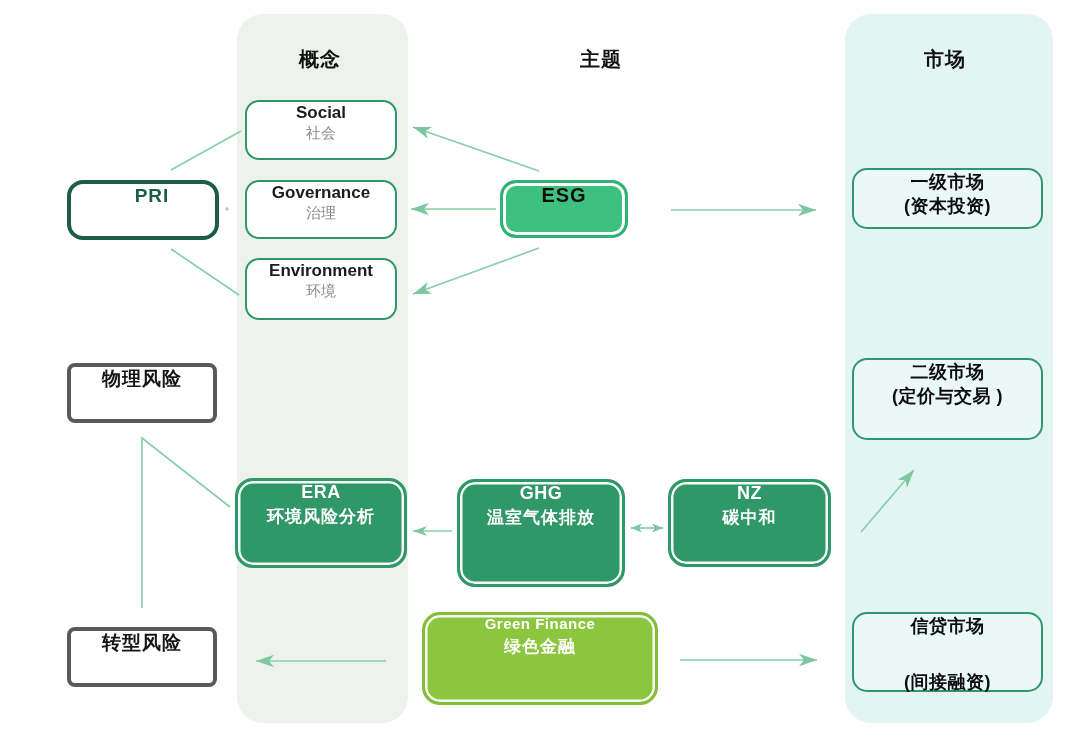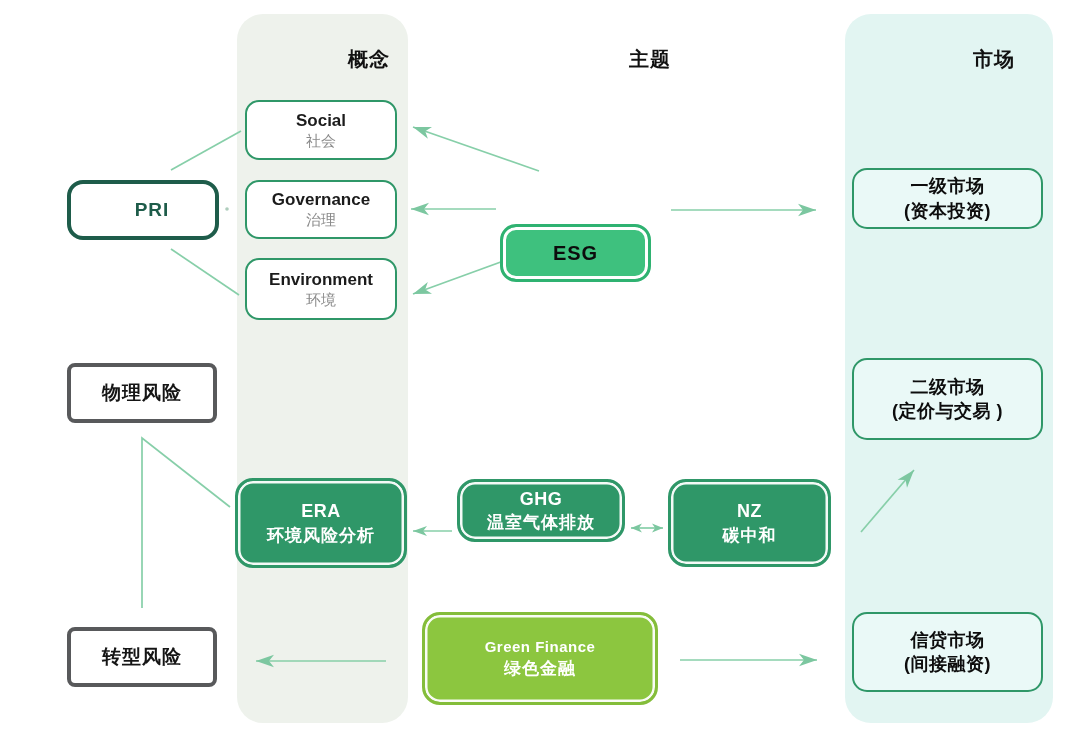"概念" .col-header { text-align: right -> center }
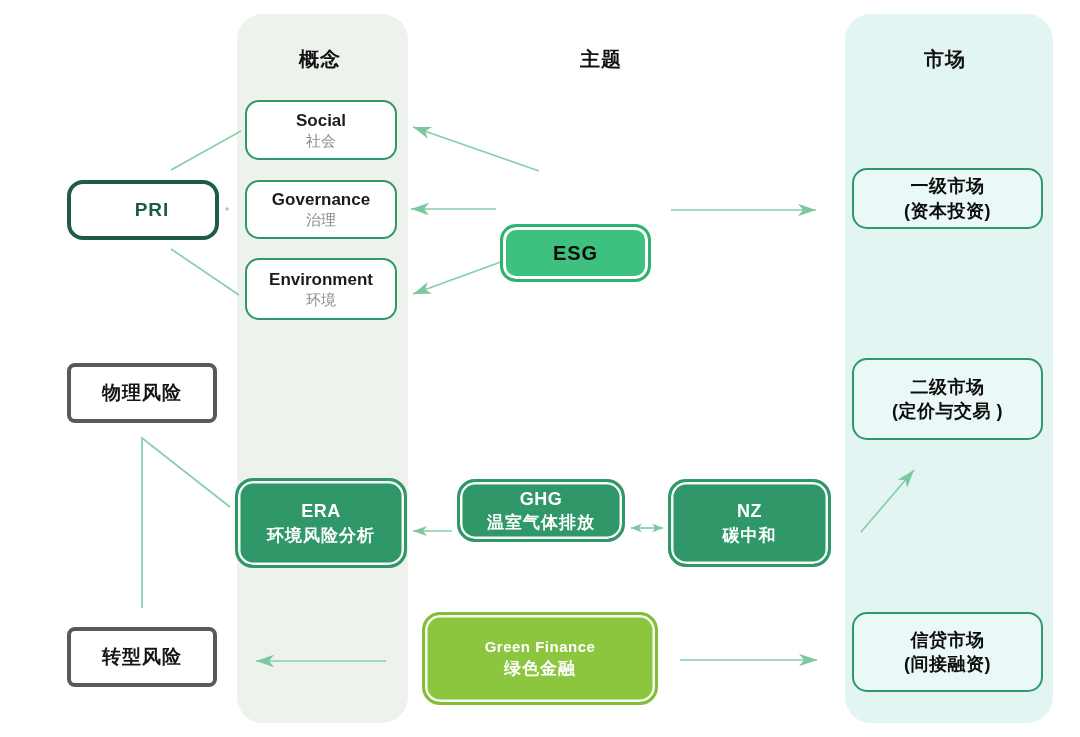"Social" .box { justify-content: center -> none }
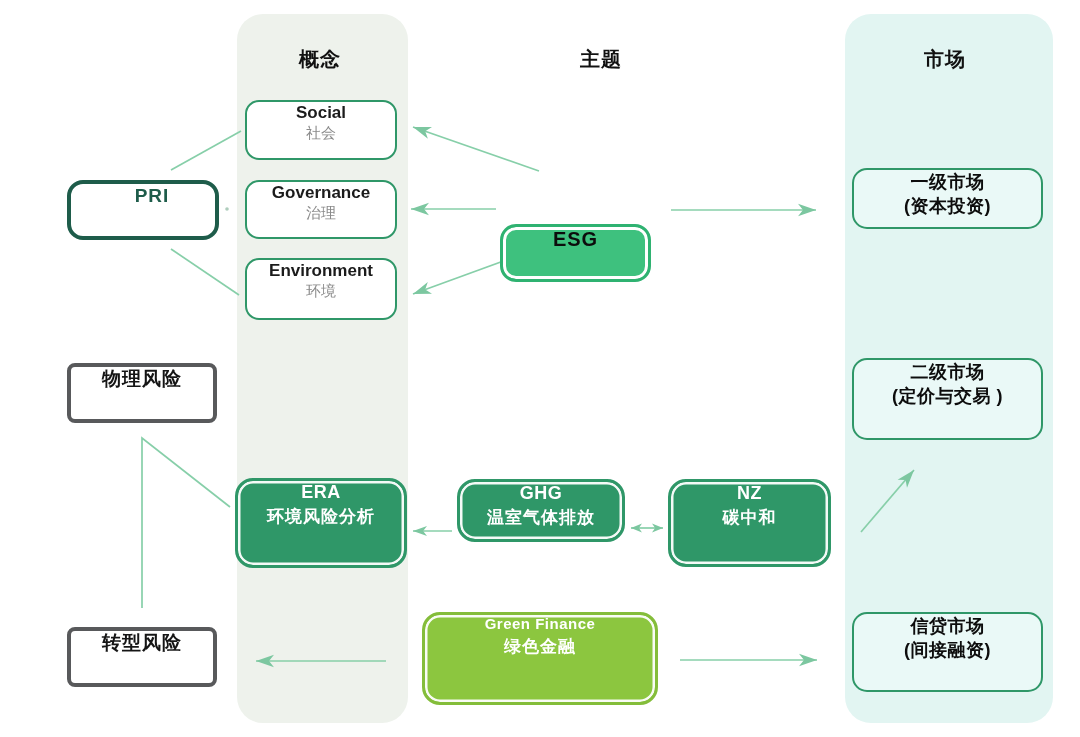"ESG" div.box { margin-top: 44px -> none; width: 151px -> 128px }
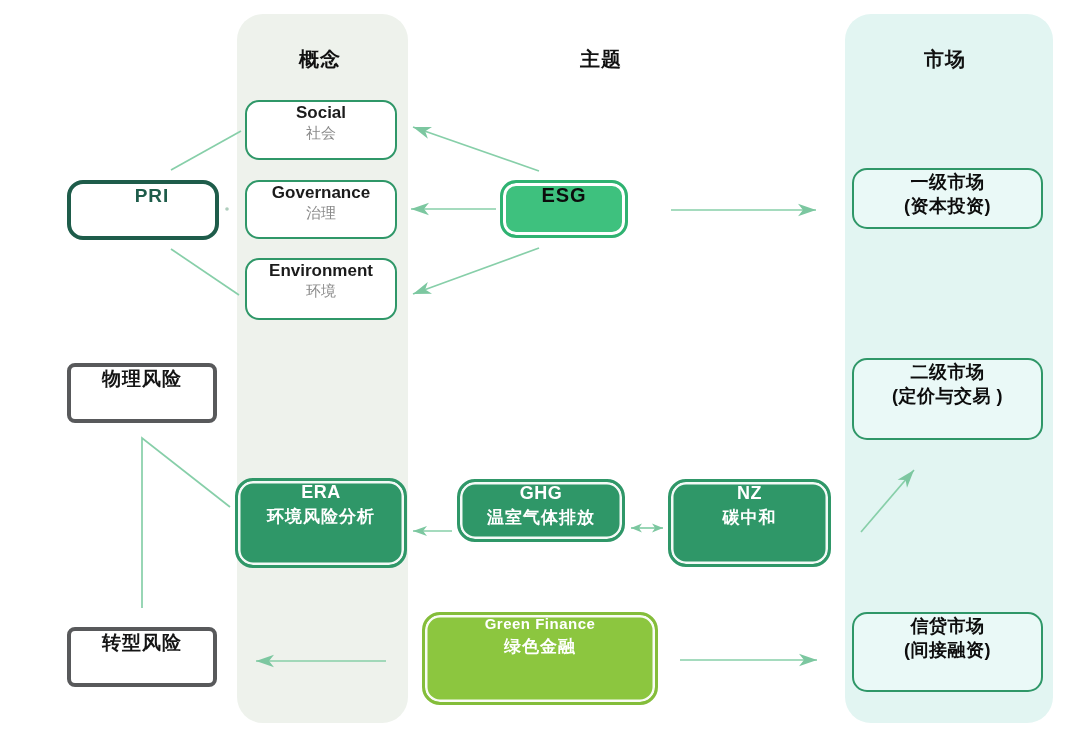"GHG" div.box { height: 63px -> 108px }
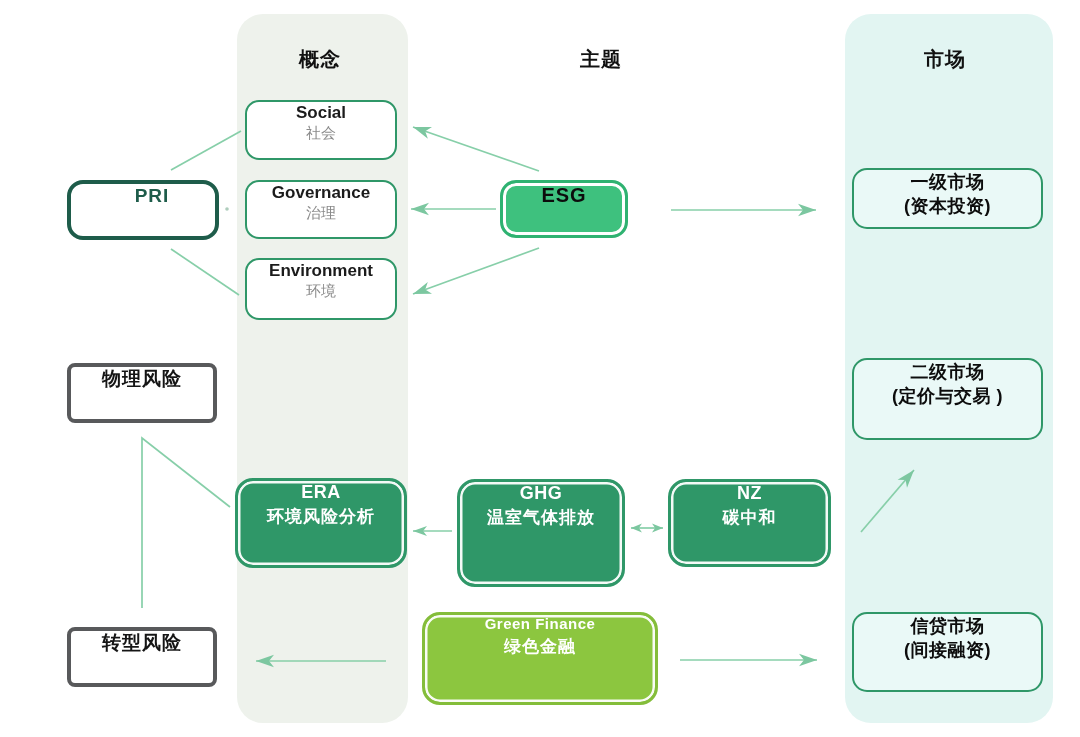"信贷市场" div.box { gap: none -> 32px }
